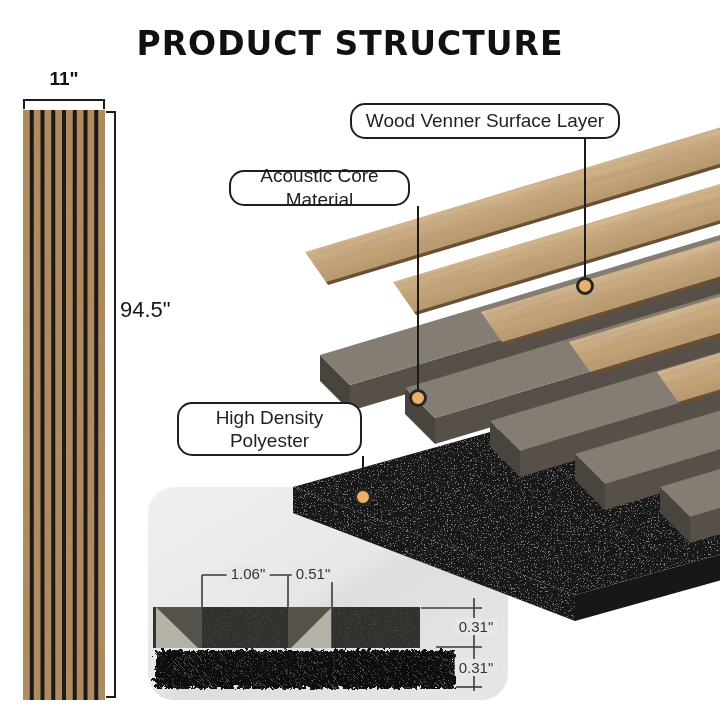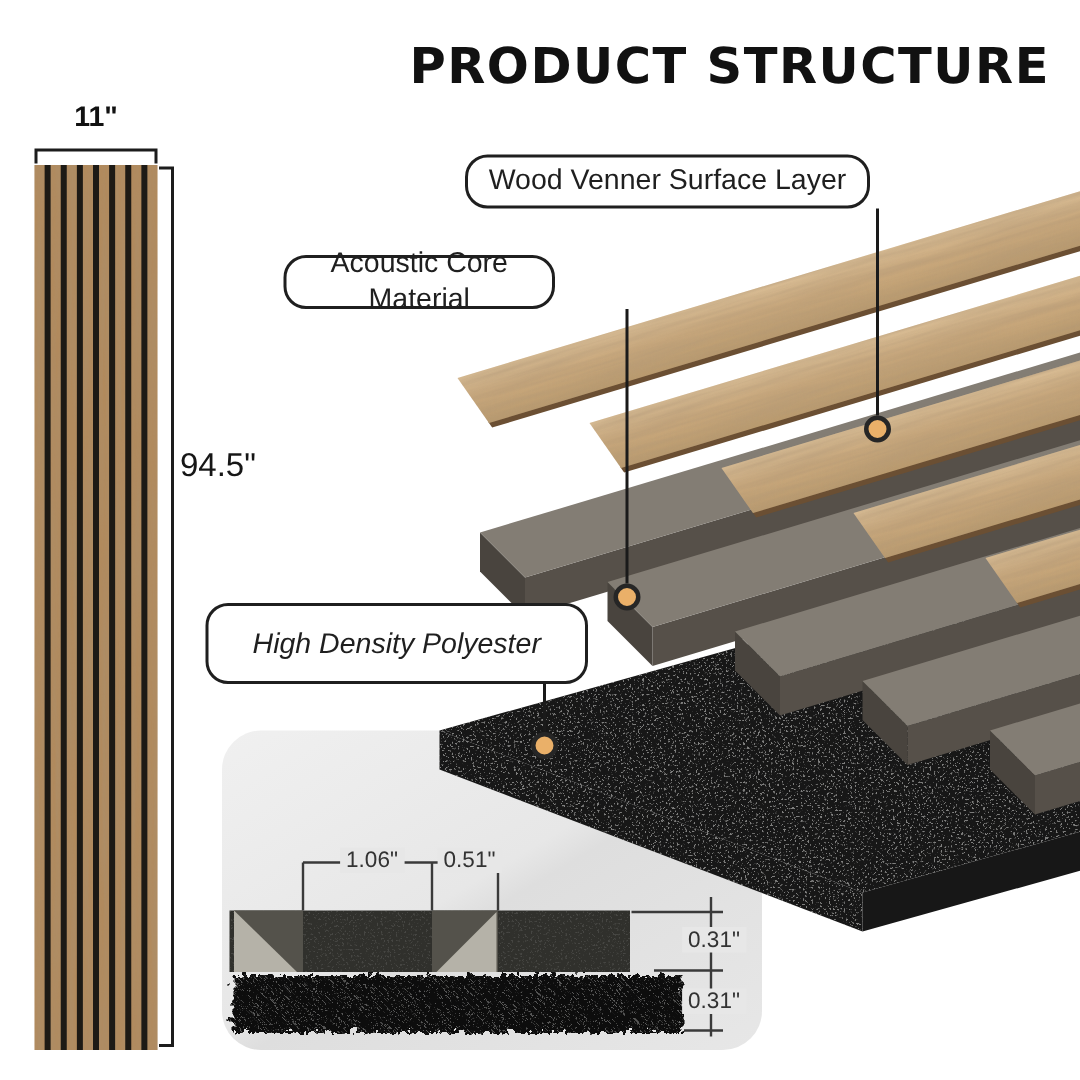"PRODUCT STRUCTURE" .page-title { text-align: right -> center }
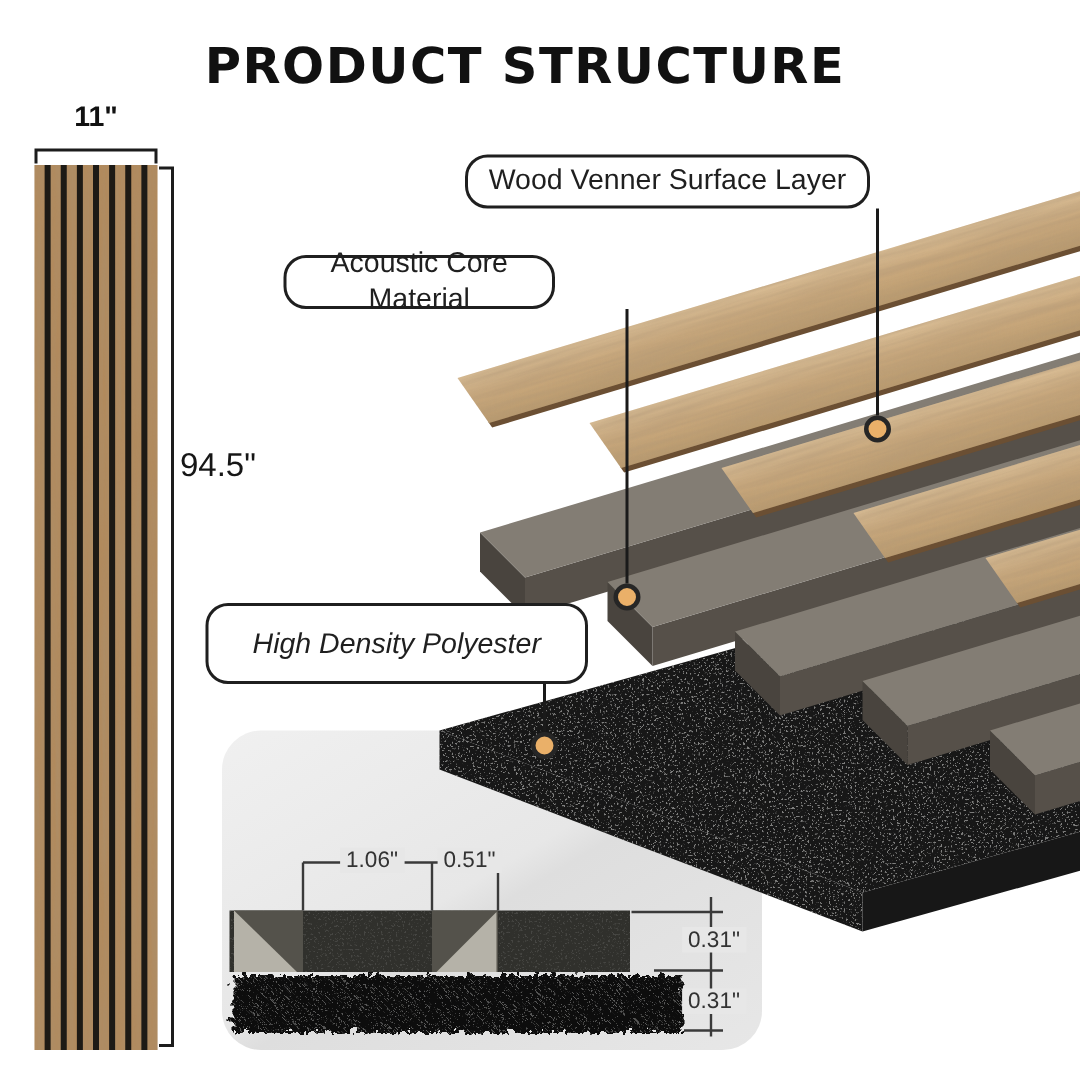"Wood Venner Surface Layer" .callout { margin-left: none -> 40px }
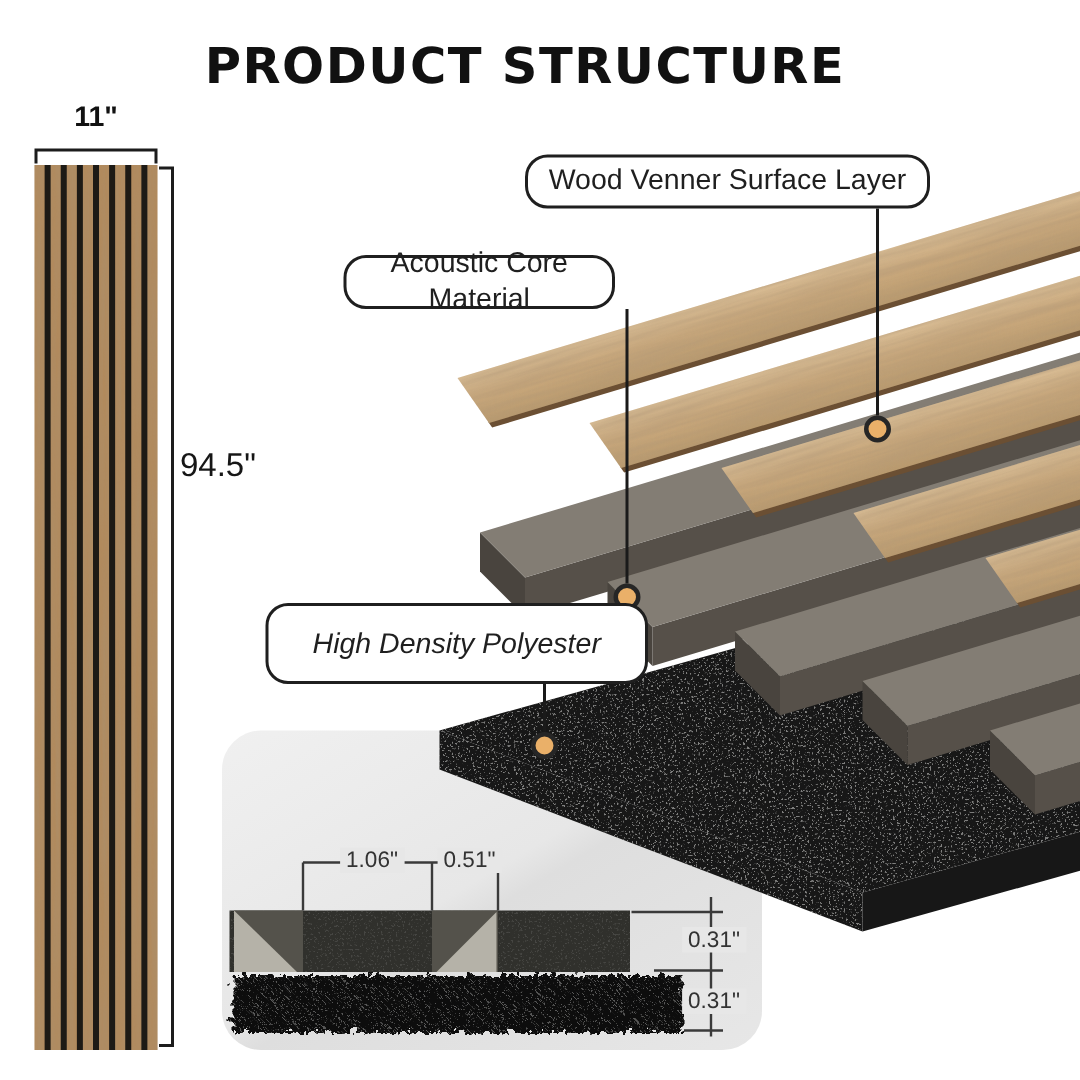"High Density Polyester" .callout-3 { font-style: italic -> none; width: 255px -> 185px }
